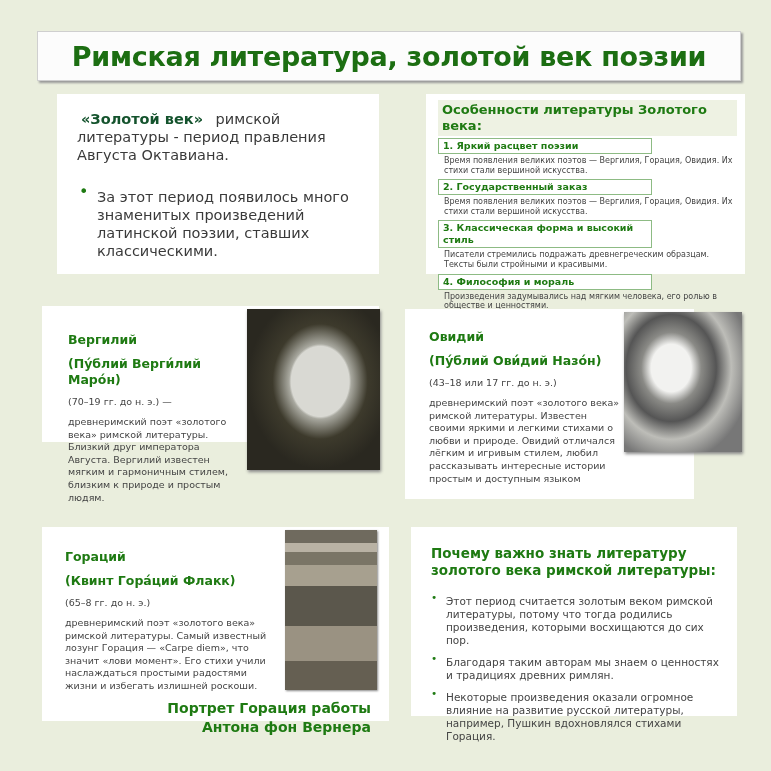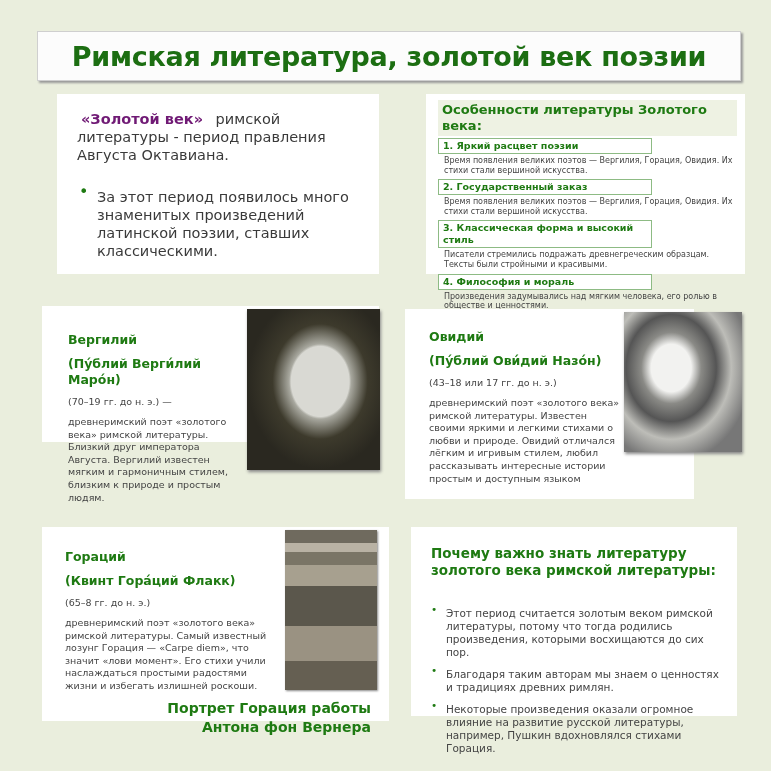"«Золотой век»" #p1 .lead b { color: #701a75 -> #14532d }
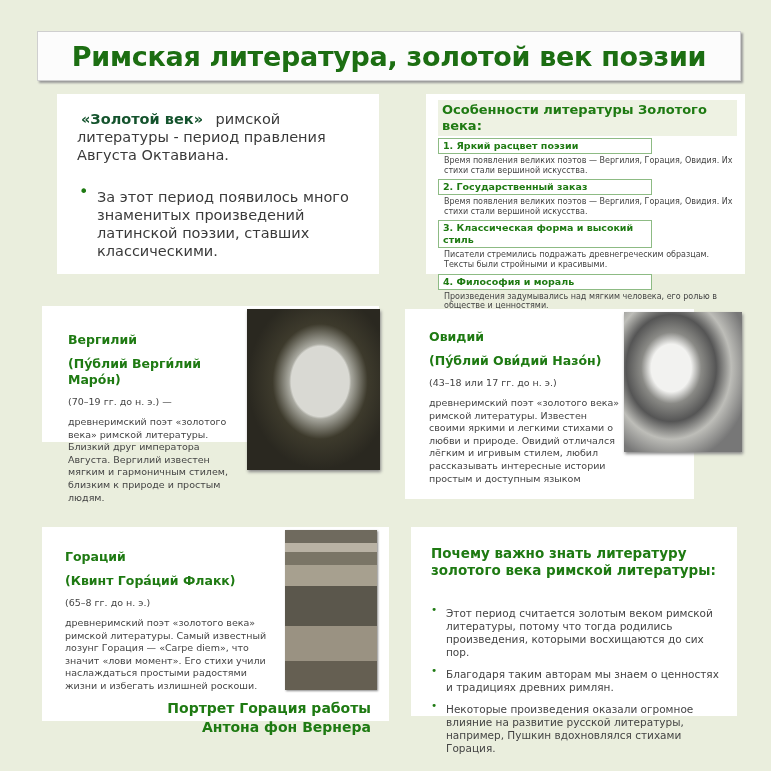"Этот период считается золотым веком" #p6 ul { margin-top: 16px -> 4px }
